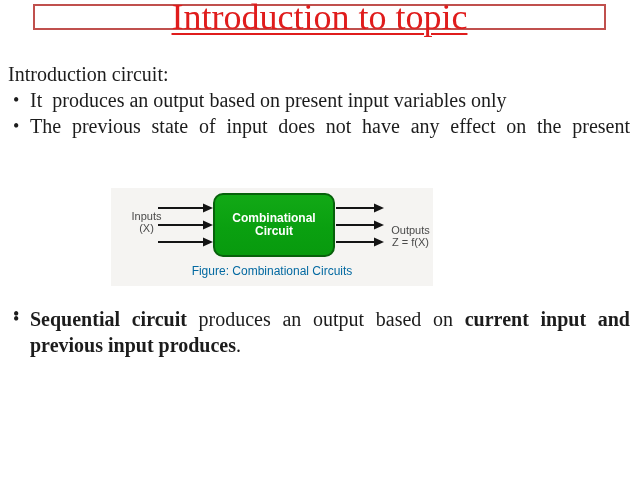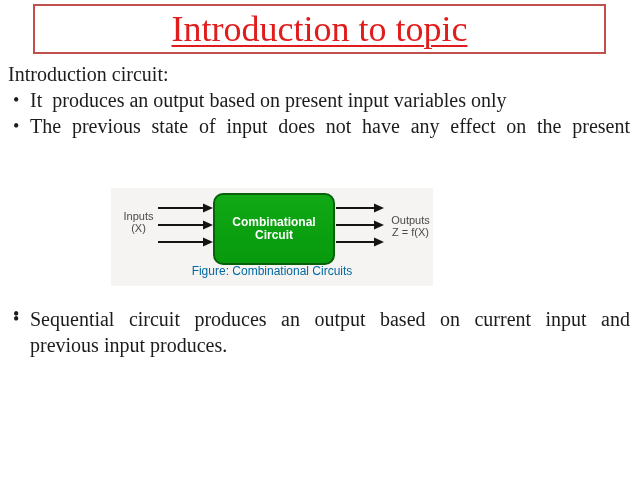"Introduction to topic" .title-box { height: 50px -> 26px }
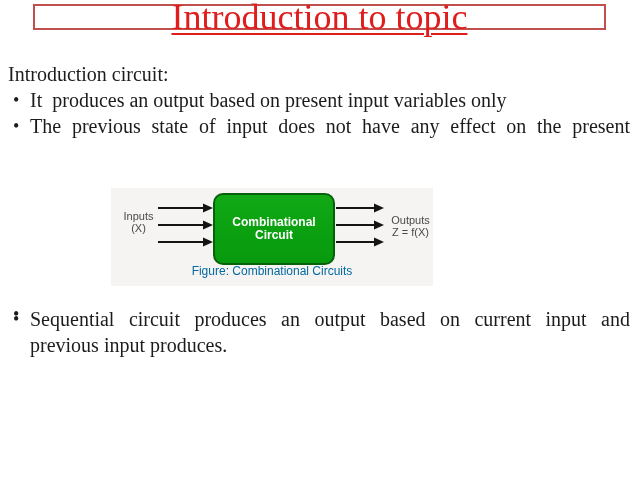"Inputs" .dlabel.inputs { left: 4px -> 12px }
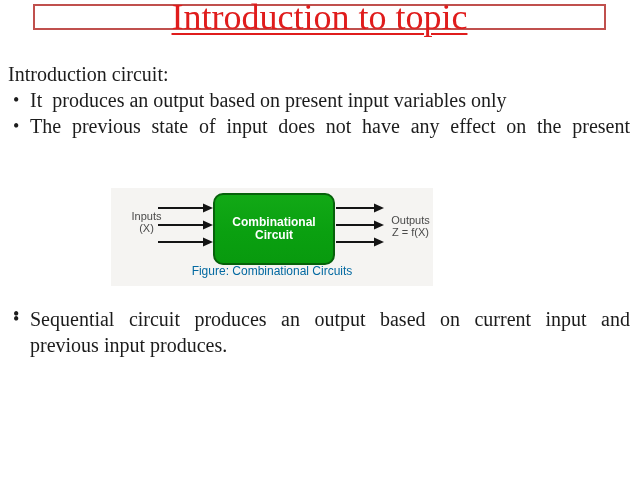"Combinational" .gbox { height: 72px -> 64px }
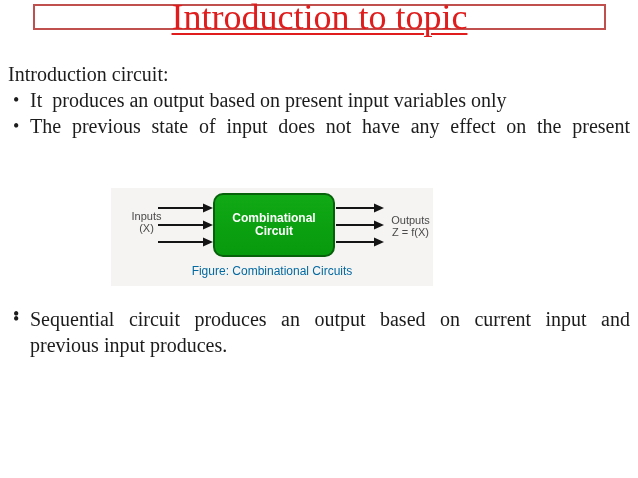"Outputs" .dlabel.outputs { top: 26px -> 36px }
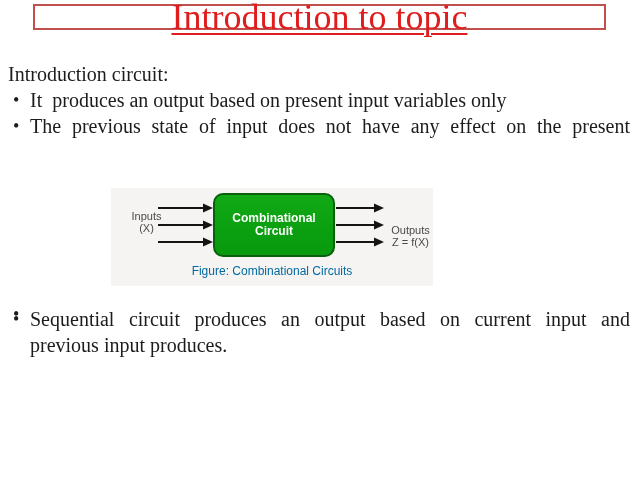"Sequential circuit" .b { font-weight: 400 -> 700 }
